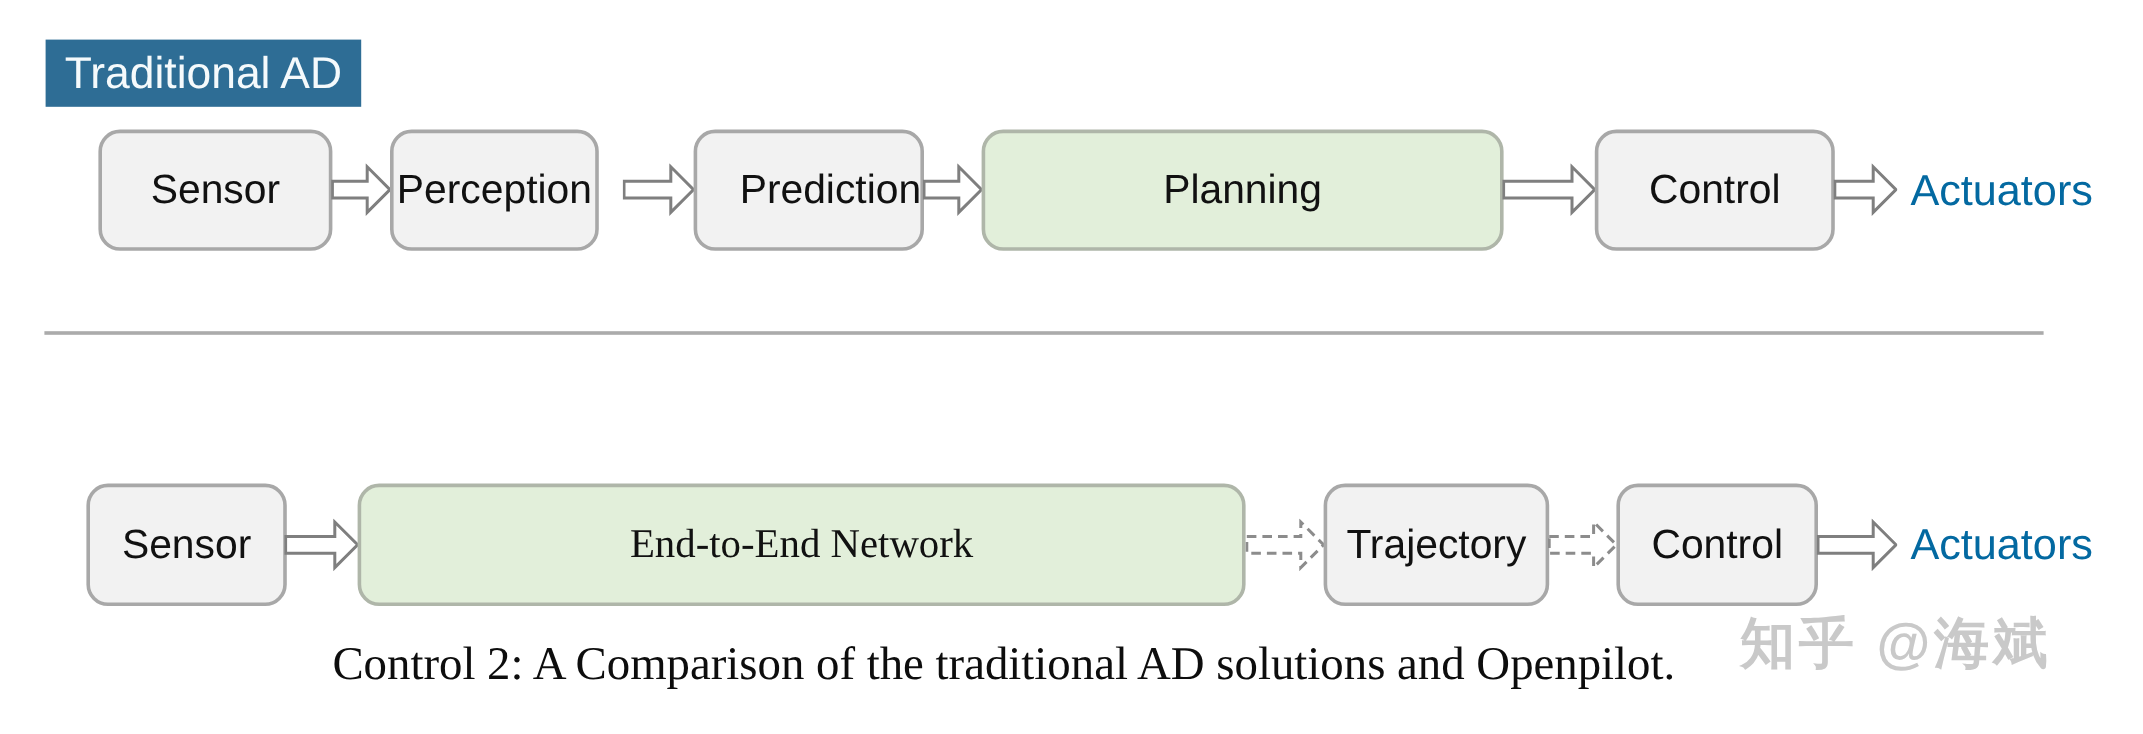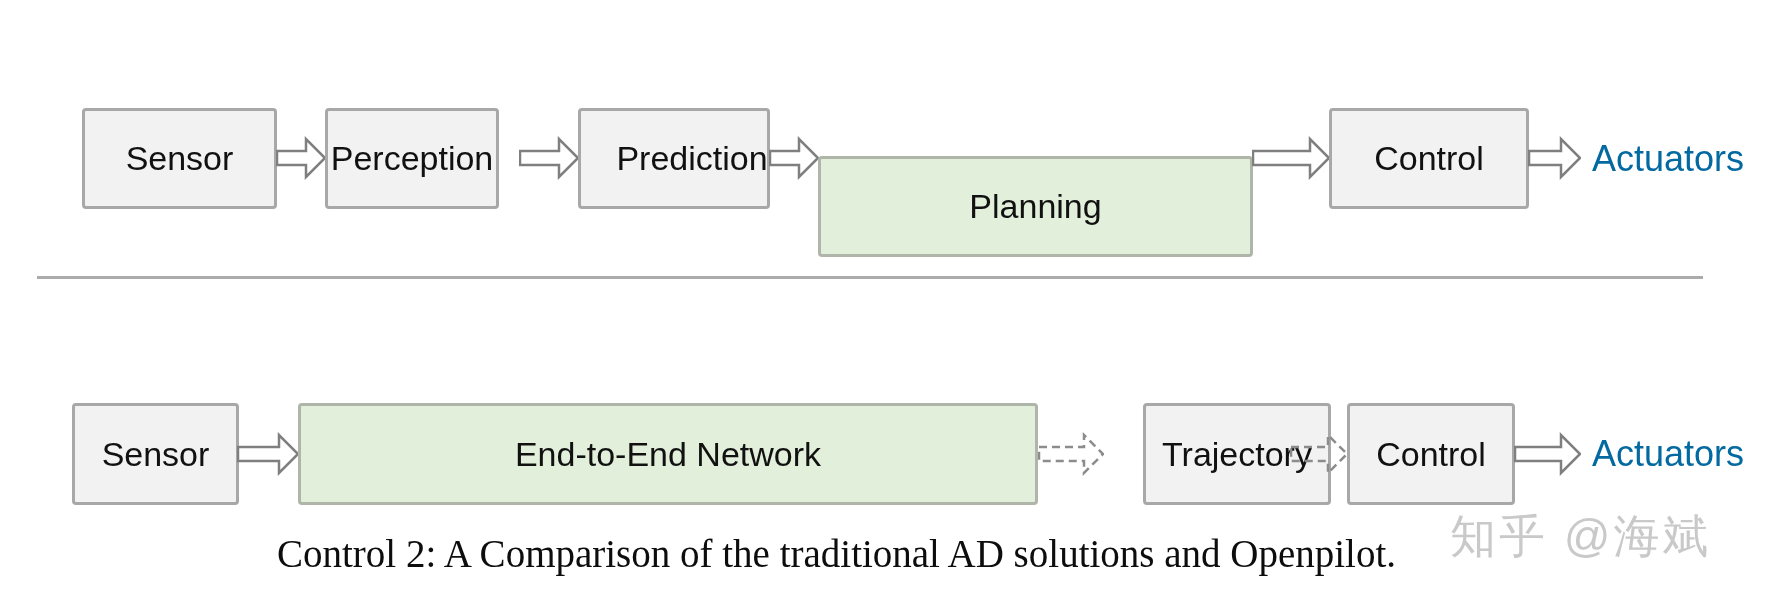"Traditional AD" div.section-label { html: none -> <div>Traditional AD</div> }
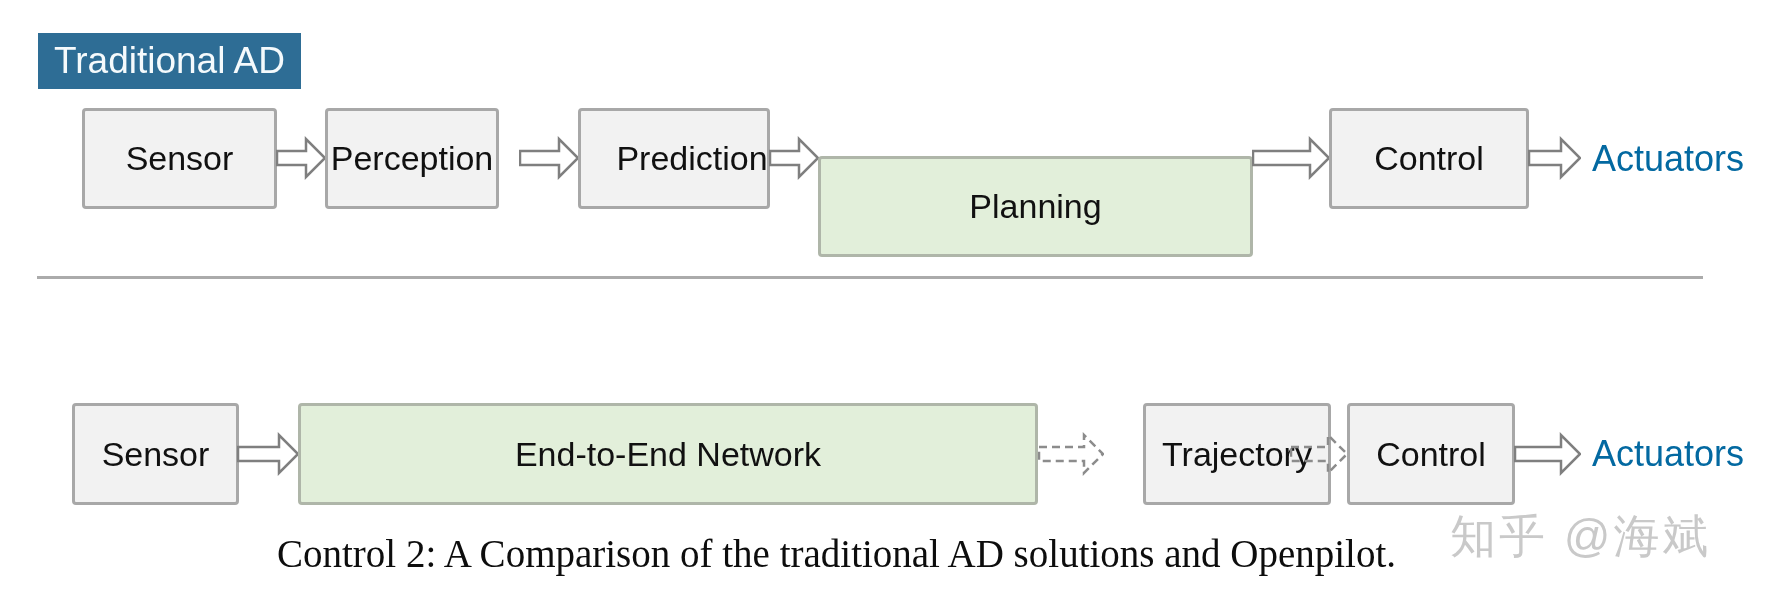"Sensor" .node { border-radius: 4px -> 18px }
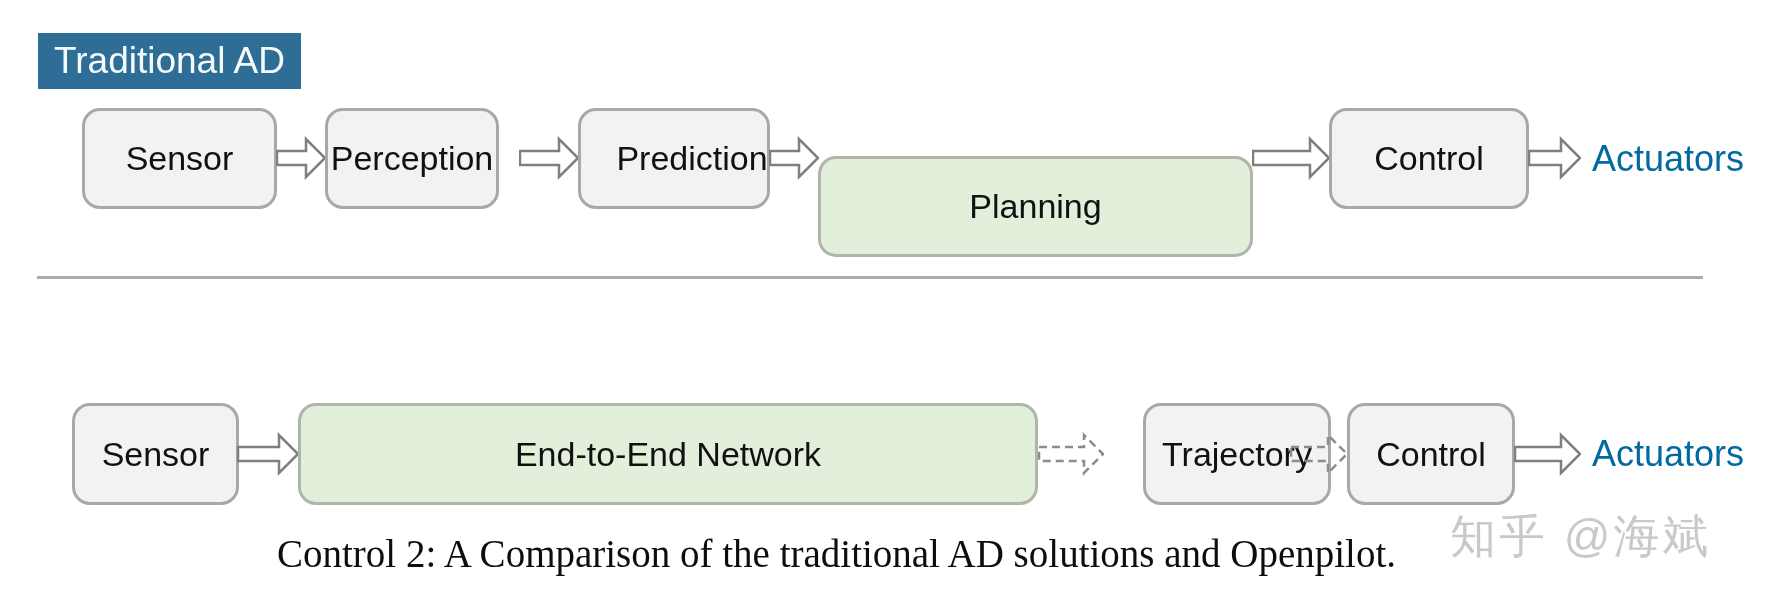"Planning" div.node { margin-top: 48px -> none }
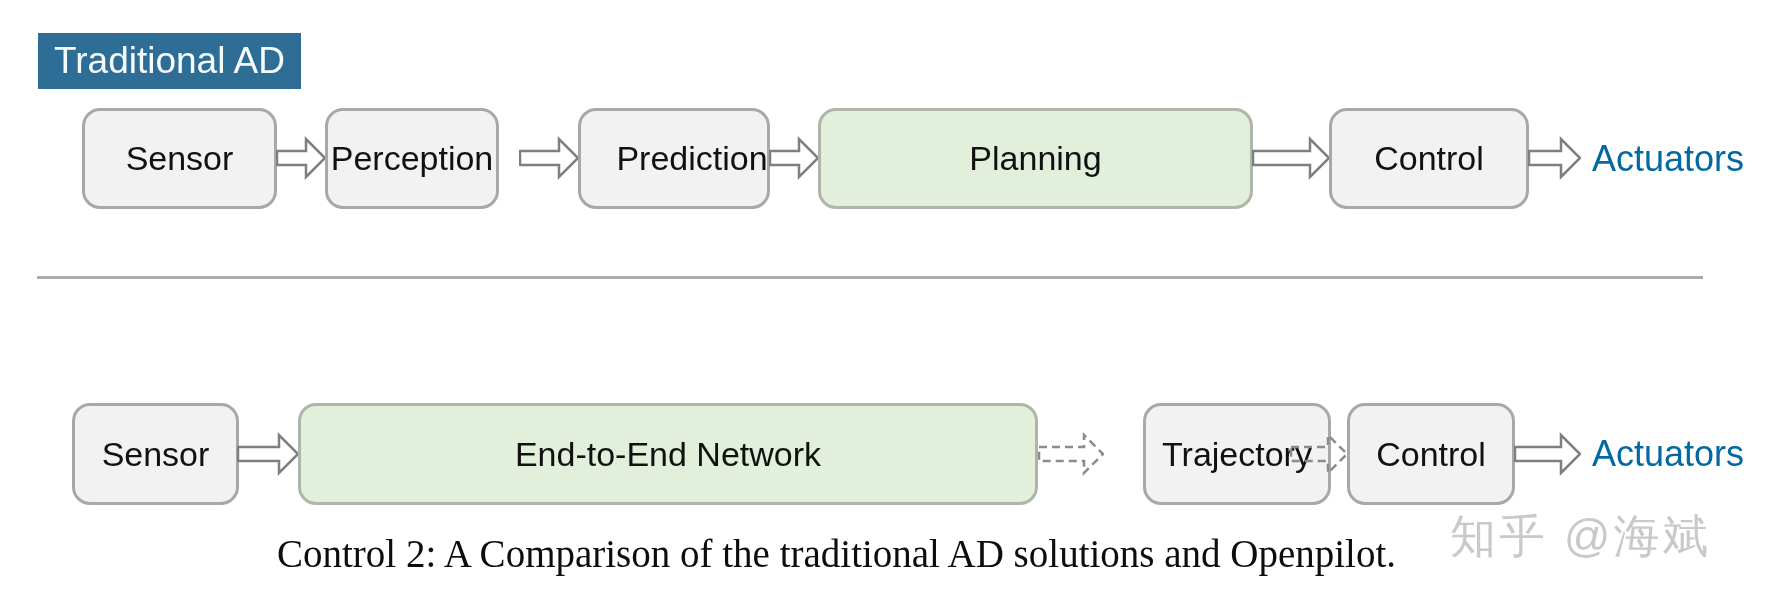"End-to-End Network" div.node { font-family: none -> Liberation Serif, serif }
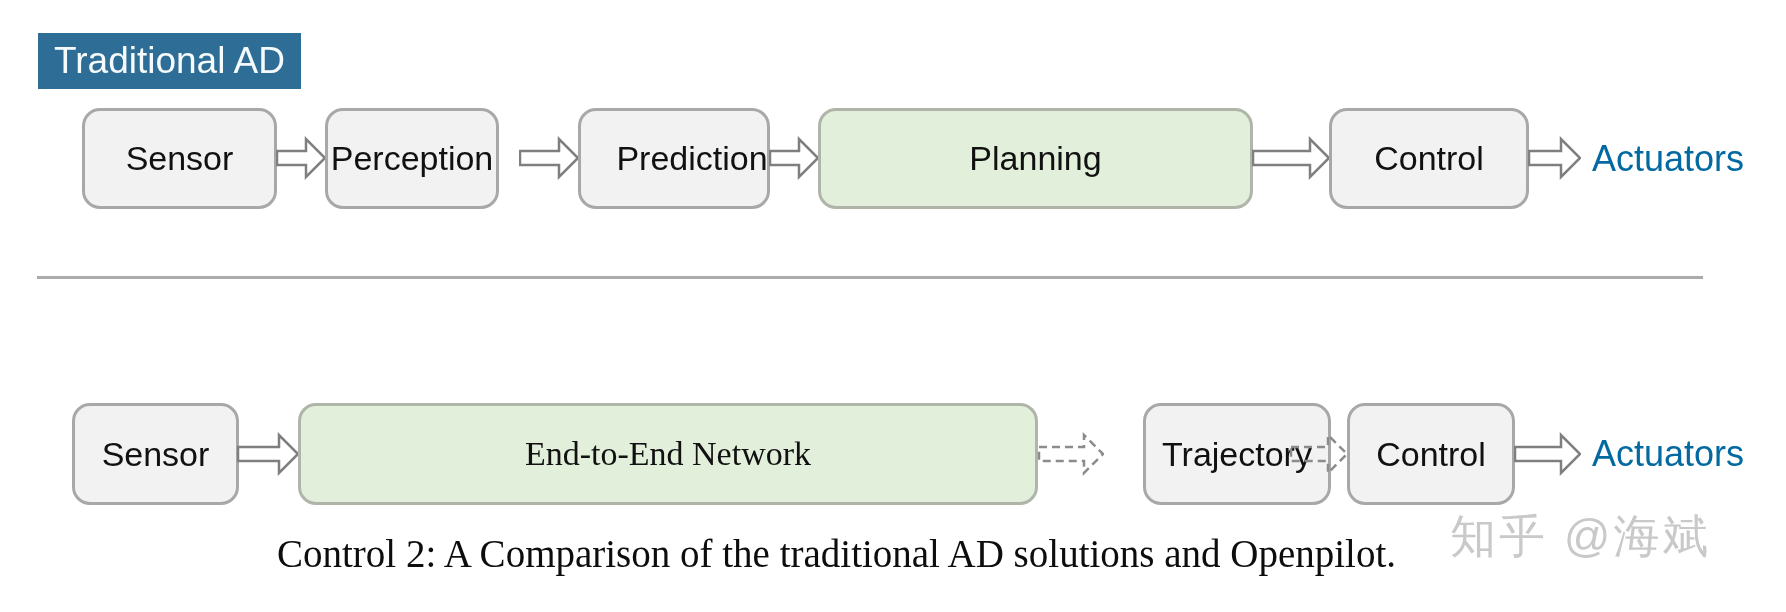"Trajectory" div.node { margin-left: 40px -> none }
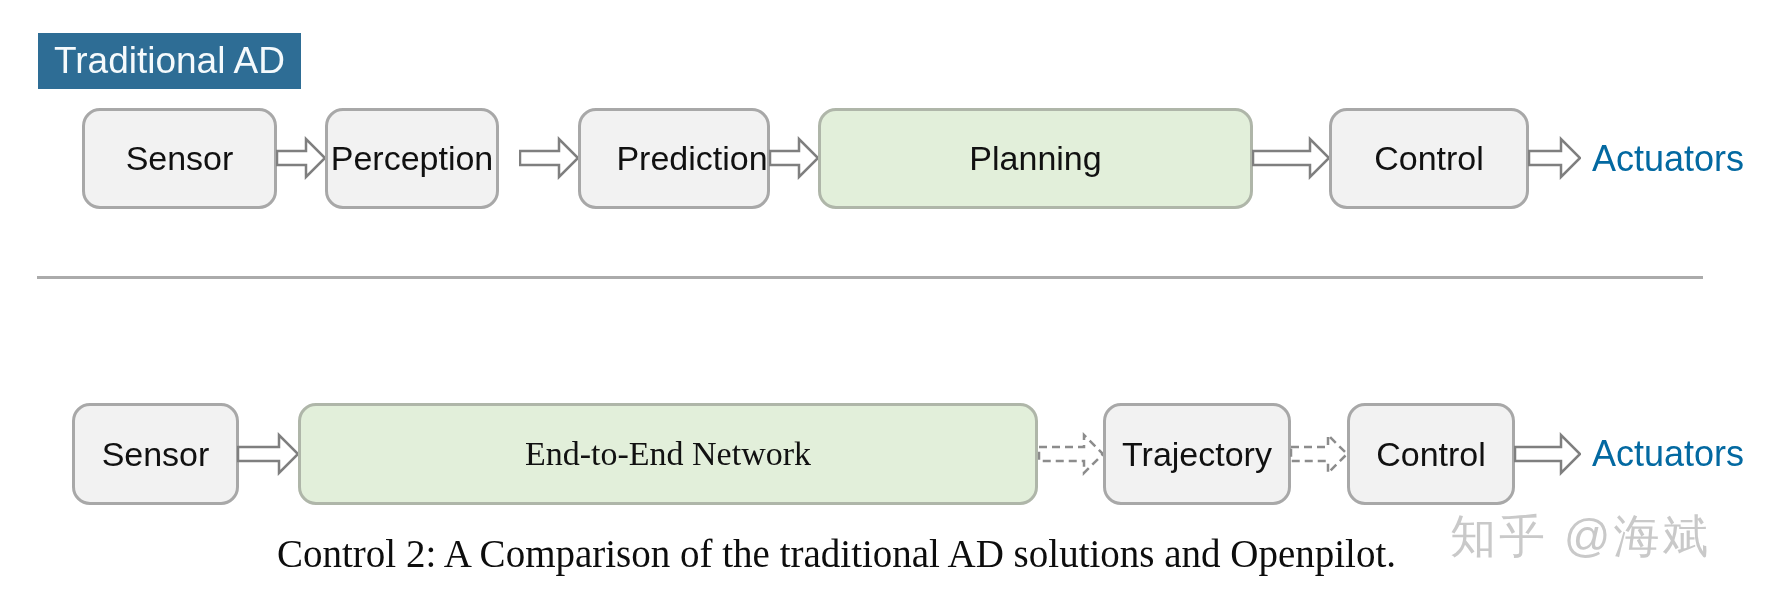"知乎 @海斌" .watermark { font-weight: normal -> bold }
